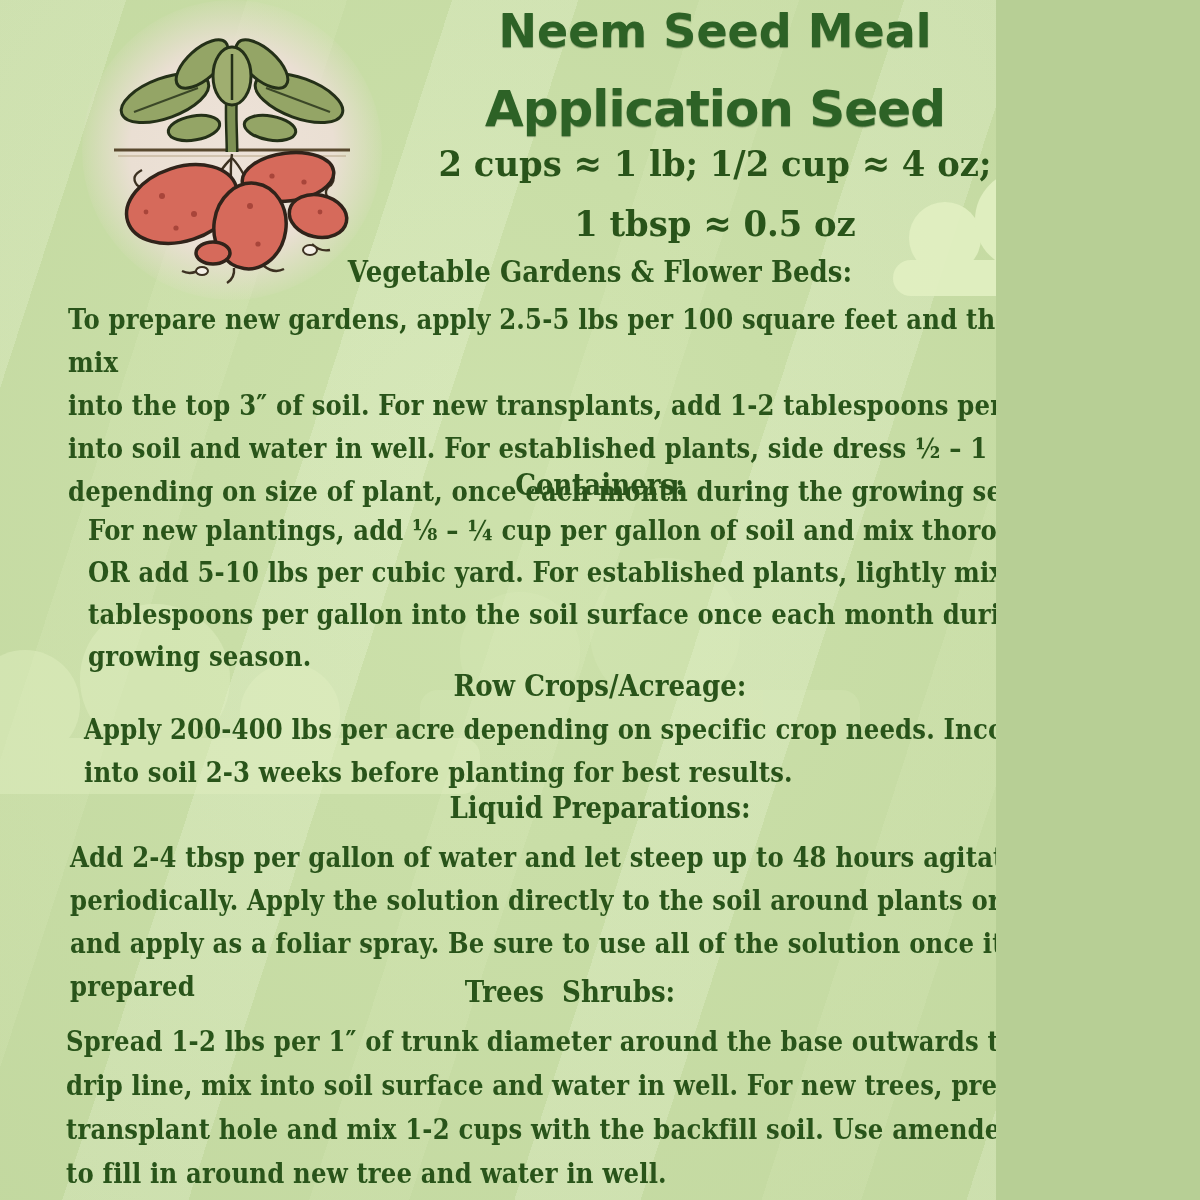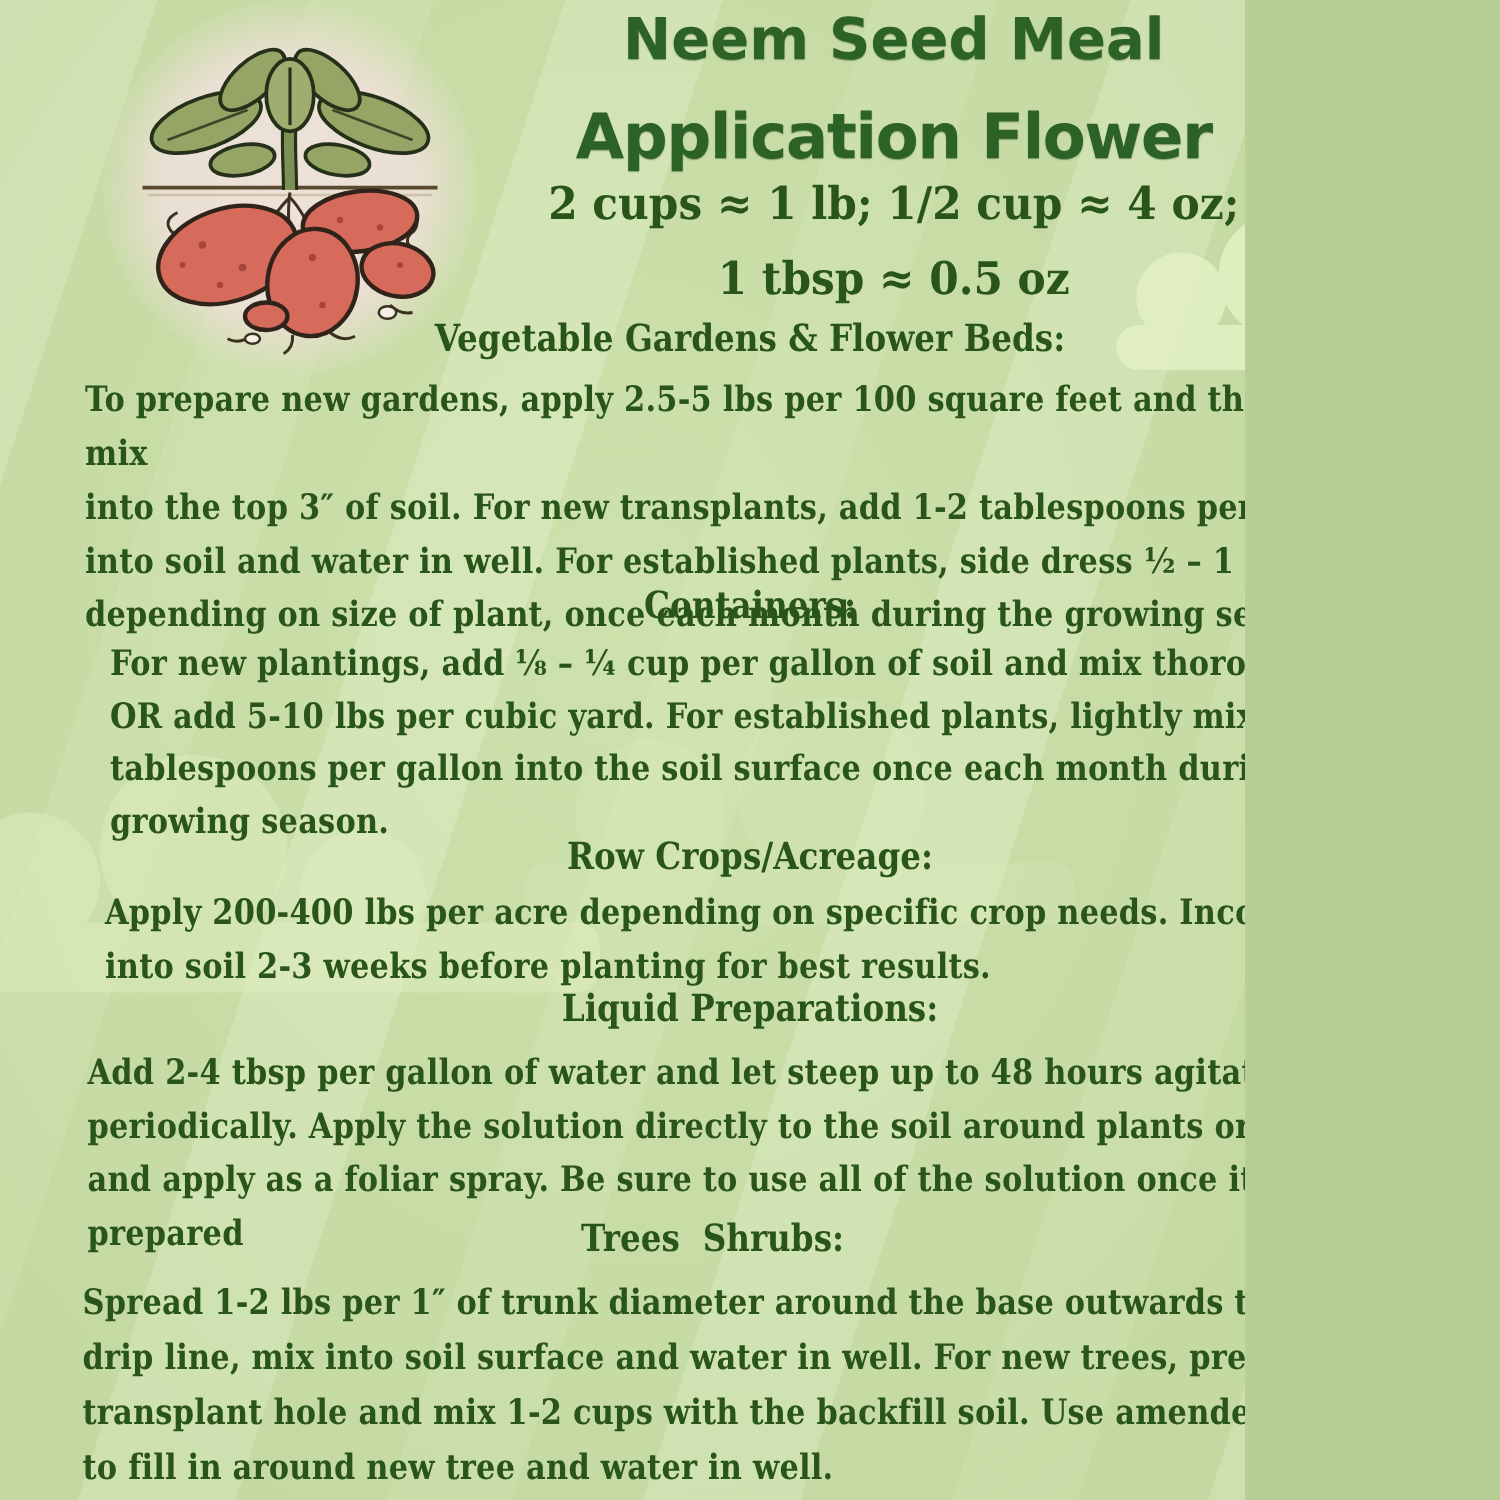"Application Flower" div.title-block { text: Flower -> Seed }
